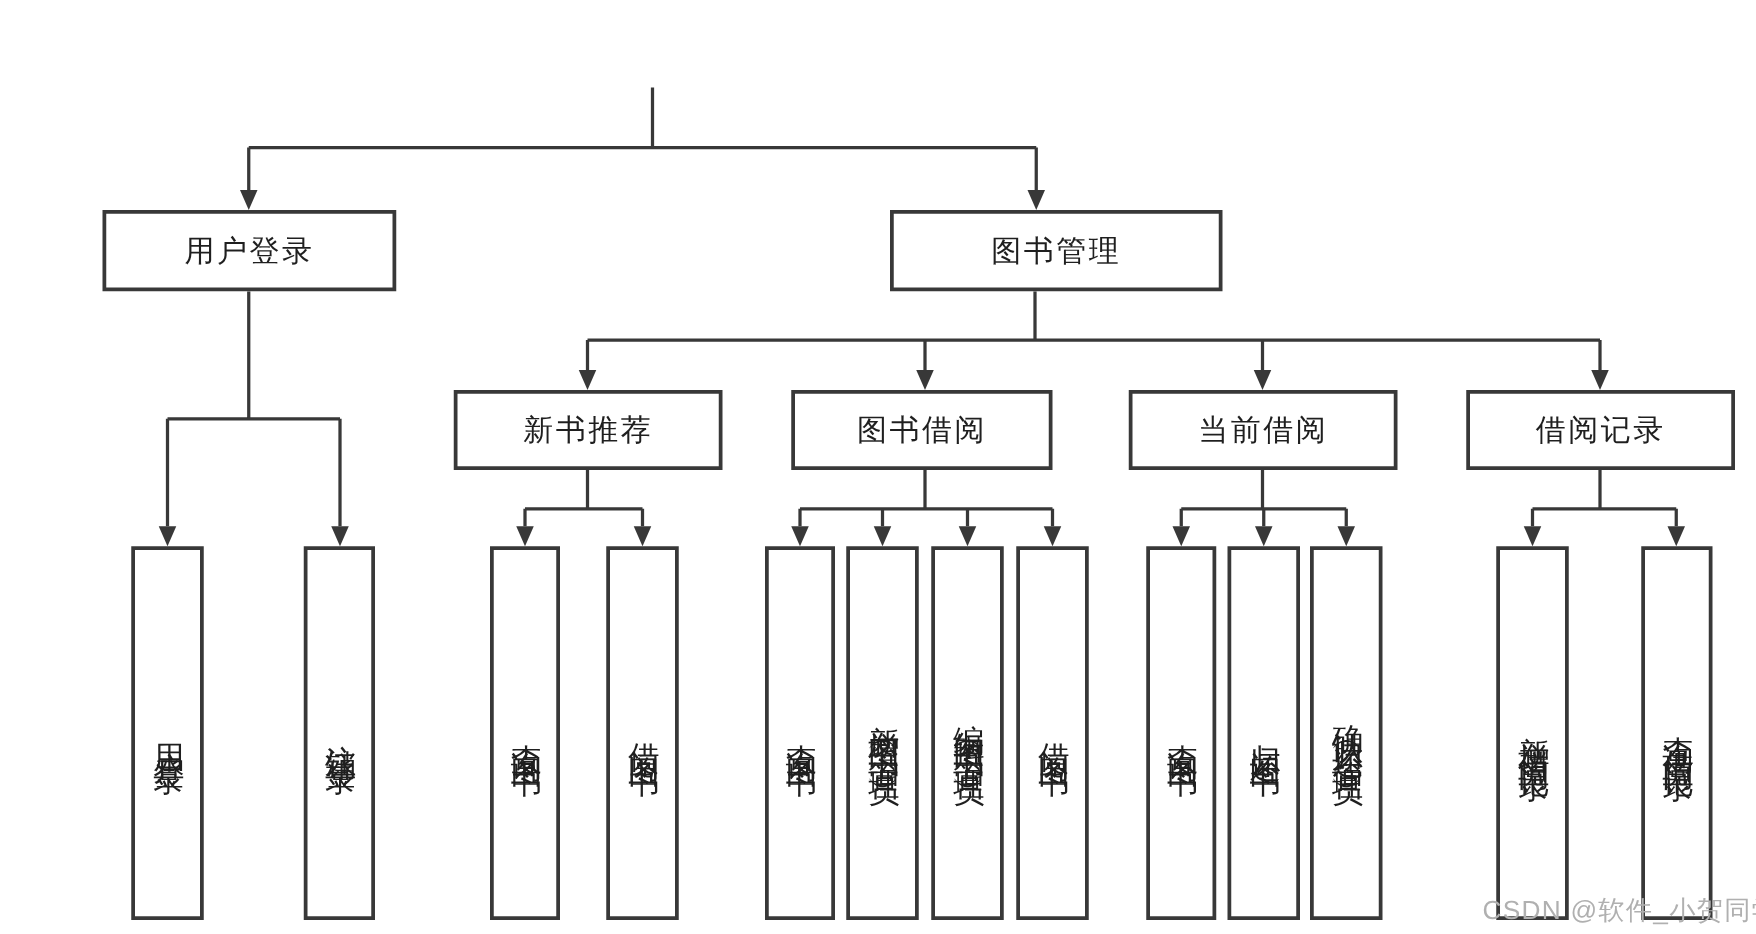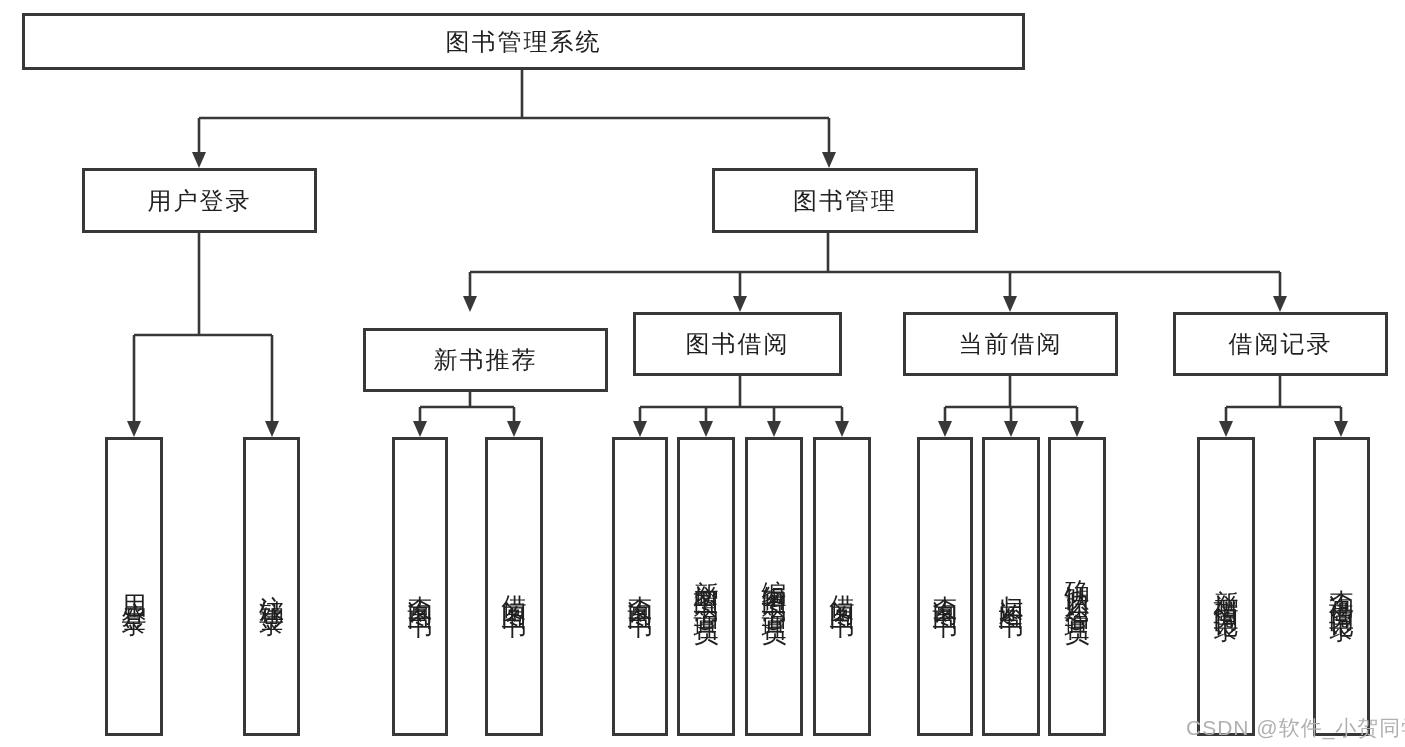"图书管理系统" div.node { html: <div> <span>图书管理系统</span> </div> -> none }
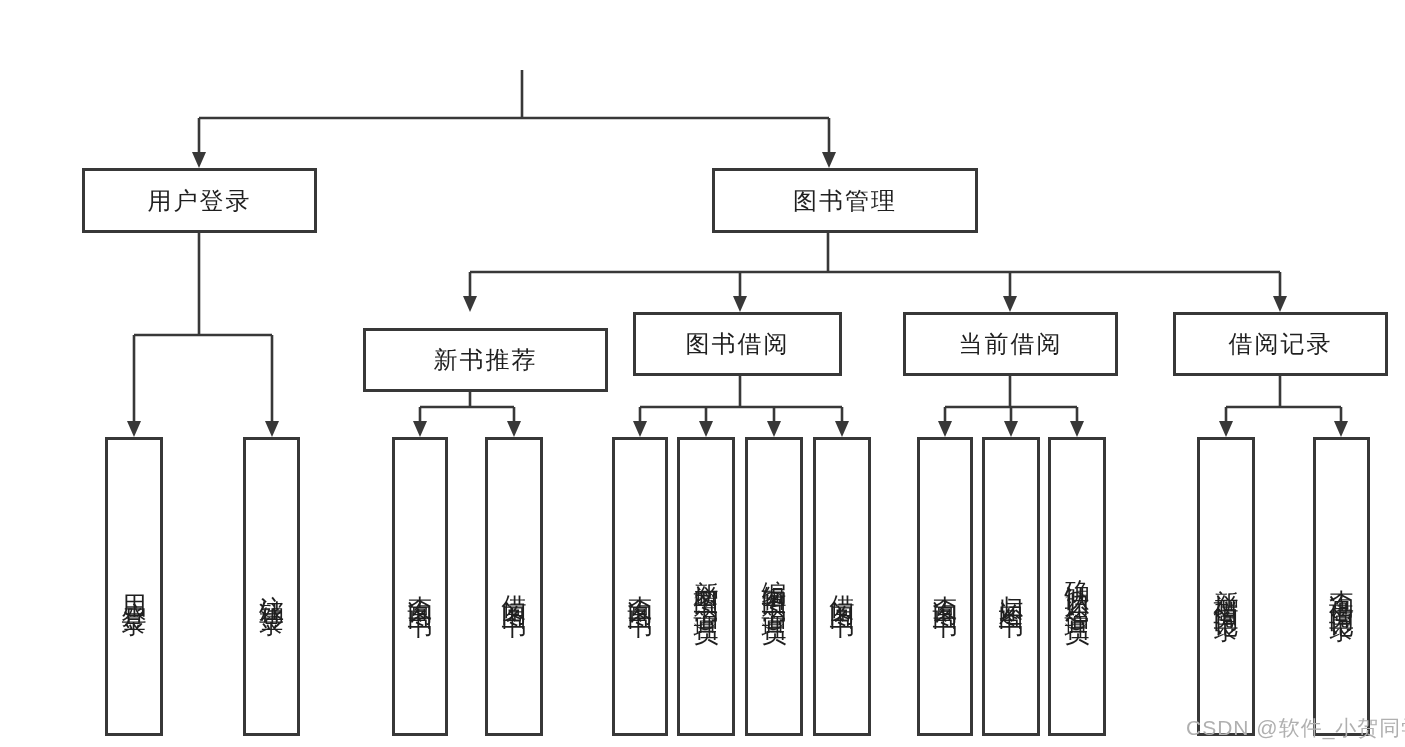"新书推荐" div.node { top: 328px -> 312px; width: 245px -> 215px }
